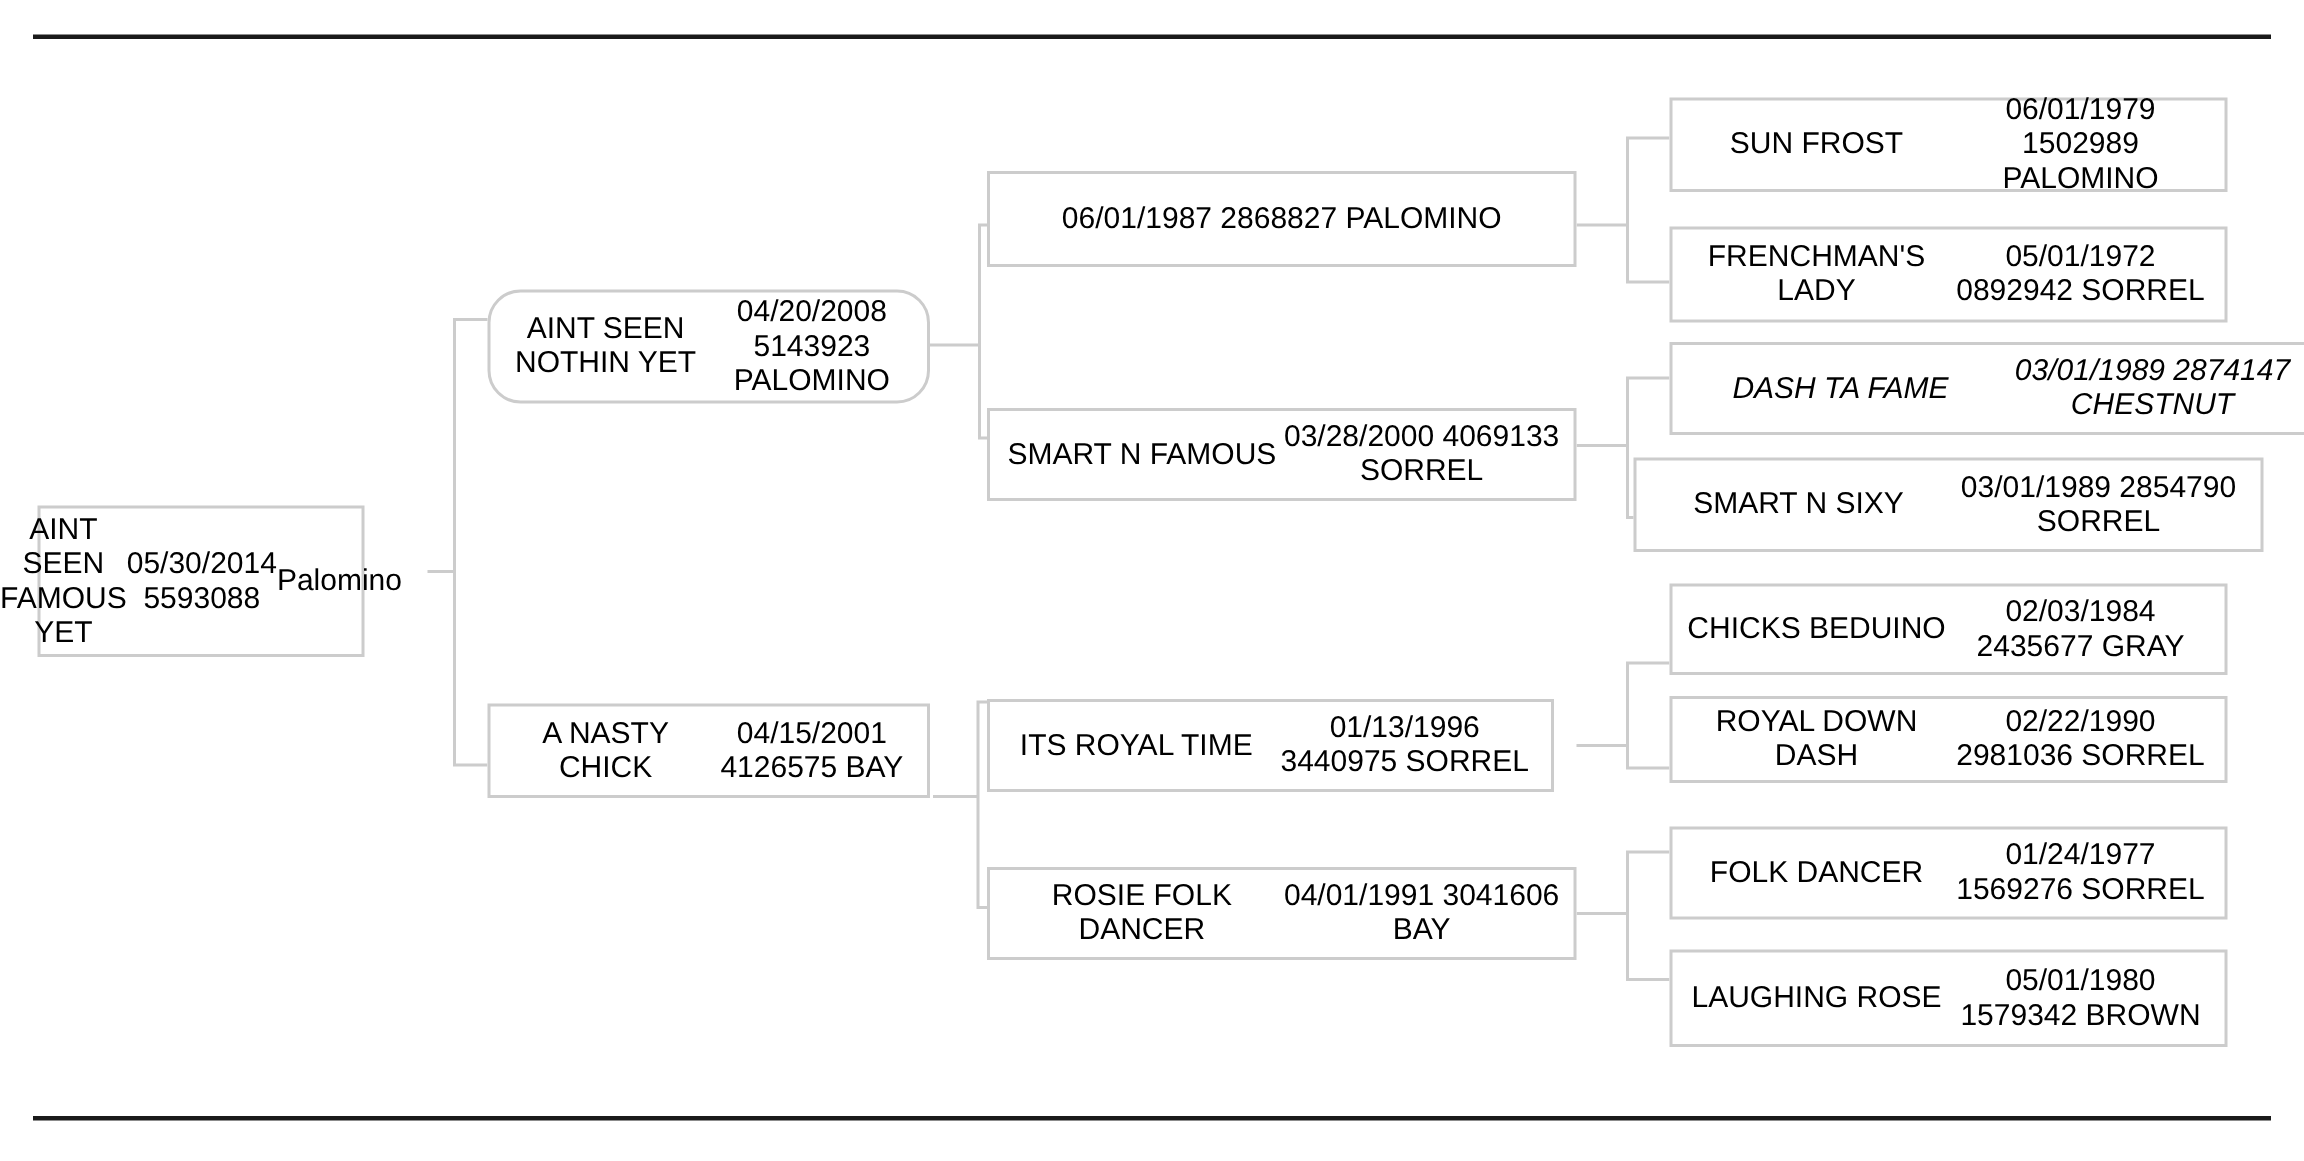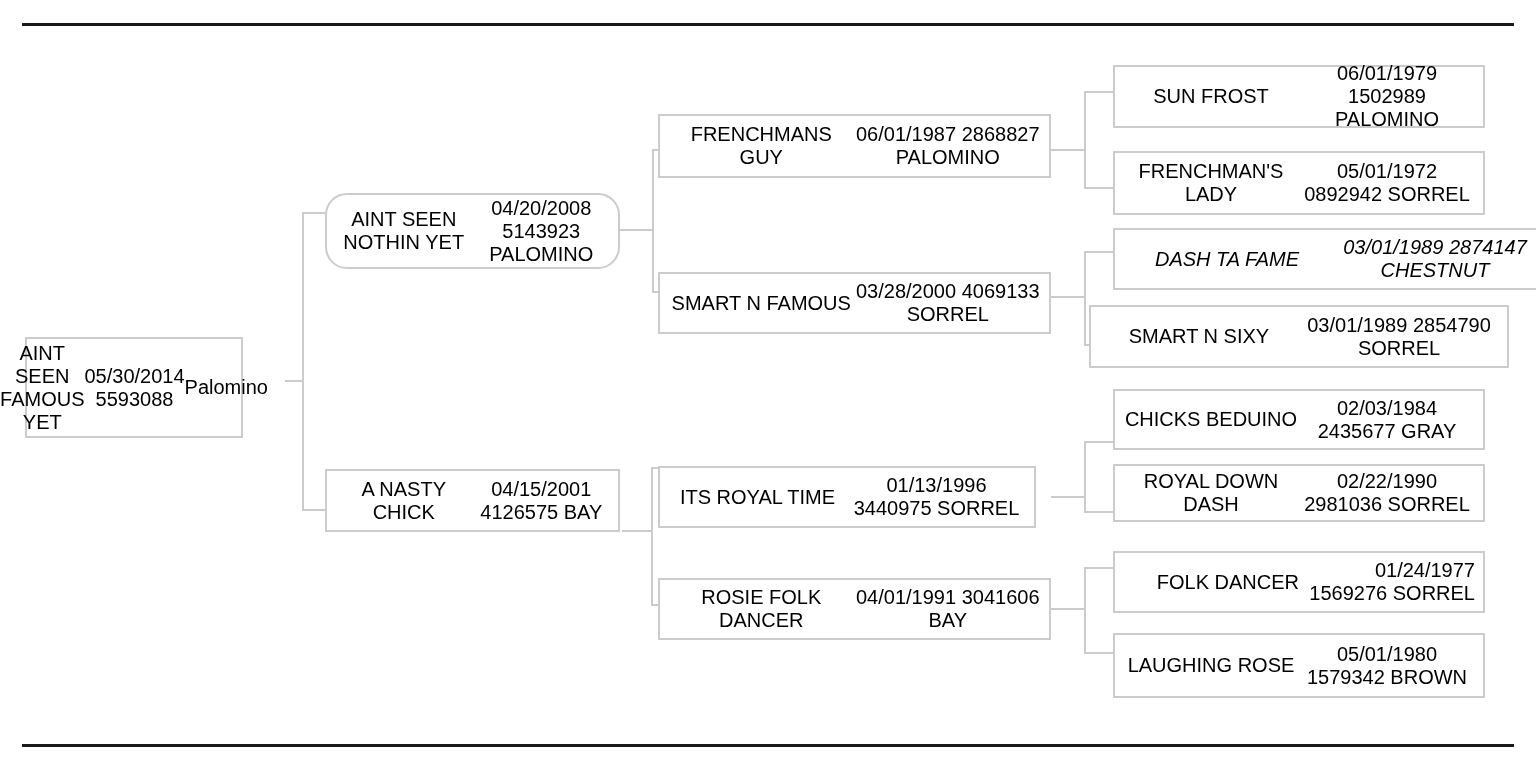"FRENCHMANS GUY" div.horse-name { html: <div>FRENCHMANS GUY</div> -> none }
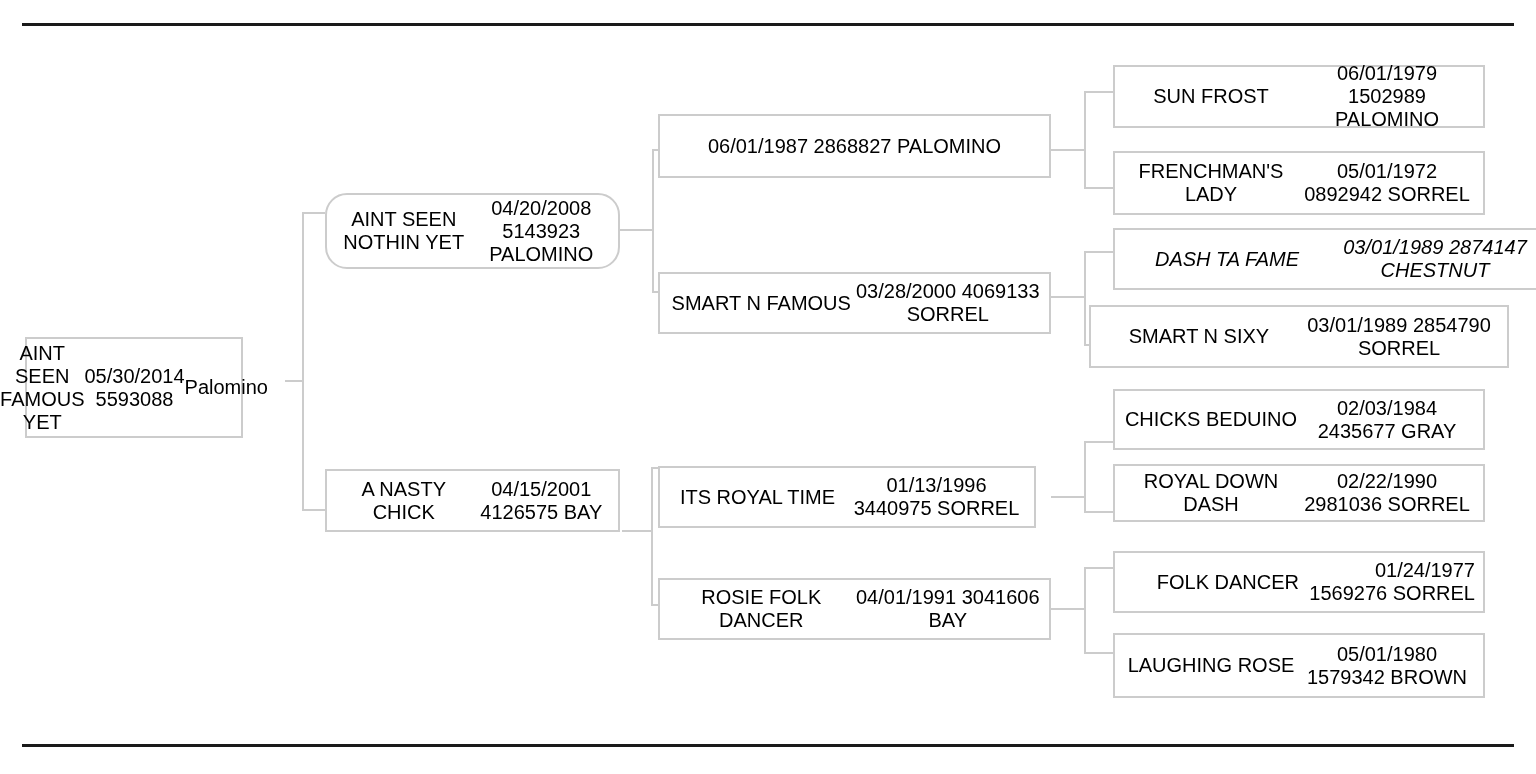"FOLK DANCER" div.node { text-align: right -> none }
